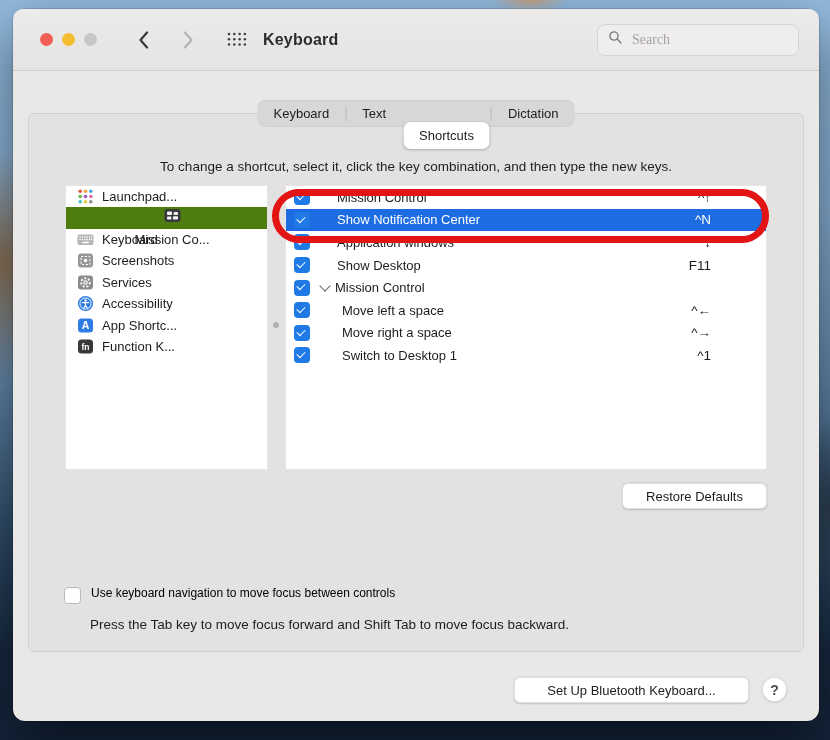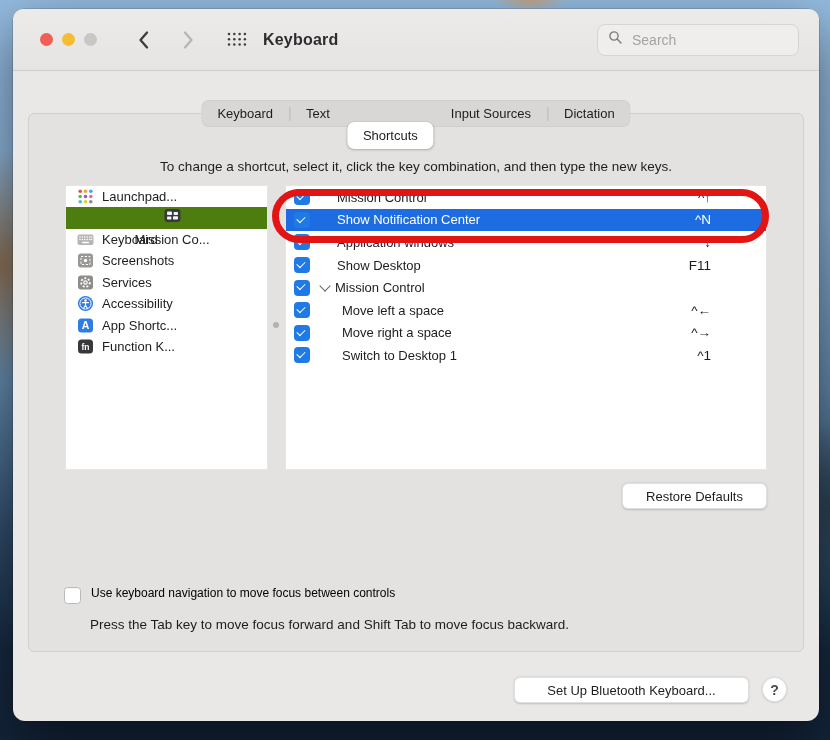"Search" .search input { font-family: Liberation Sans, sans-serif -> Liberation Serif, serif }
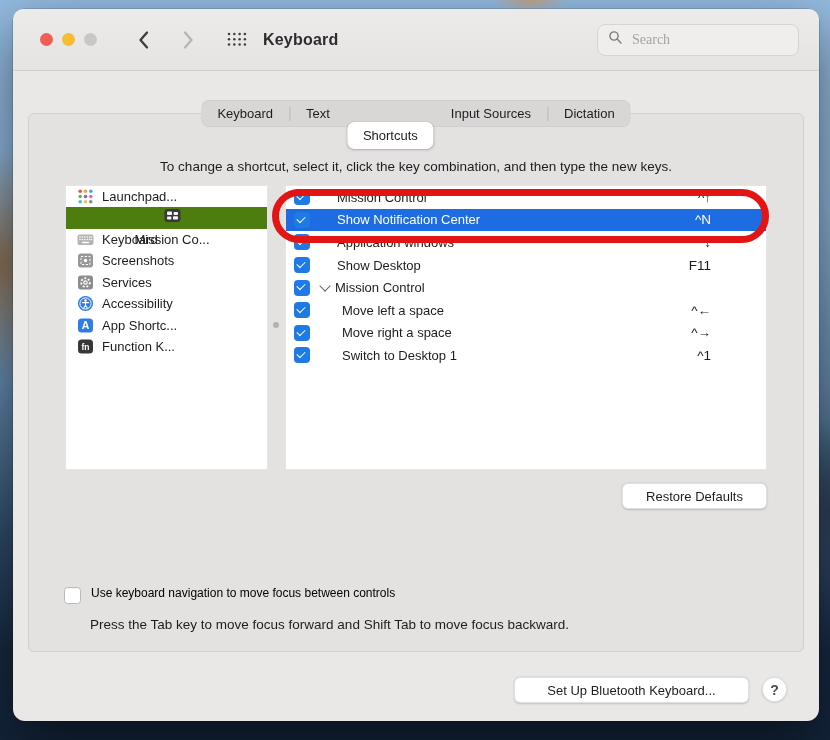"Input Sources" div.tab { html: <div>Input Sources</div> -> none }
